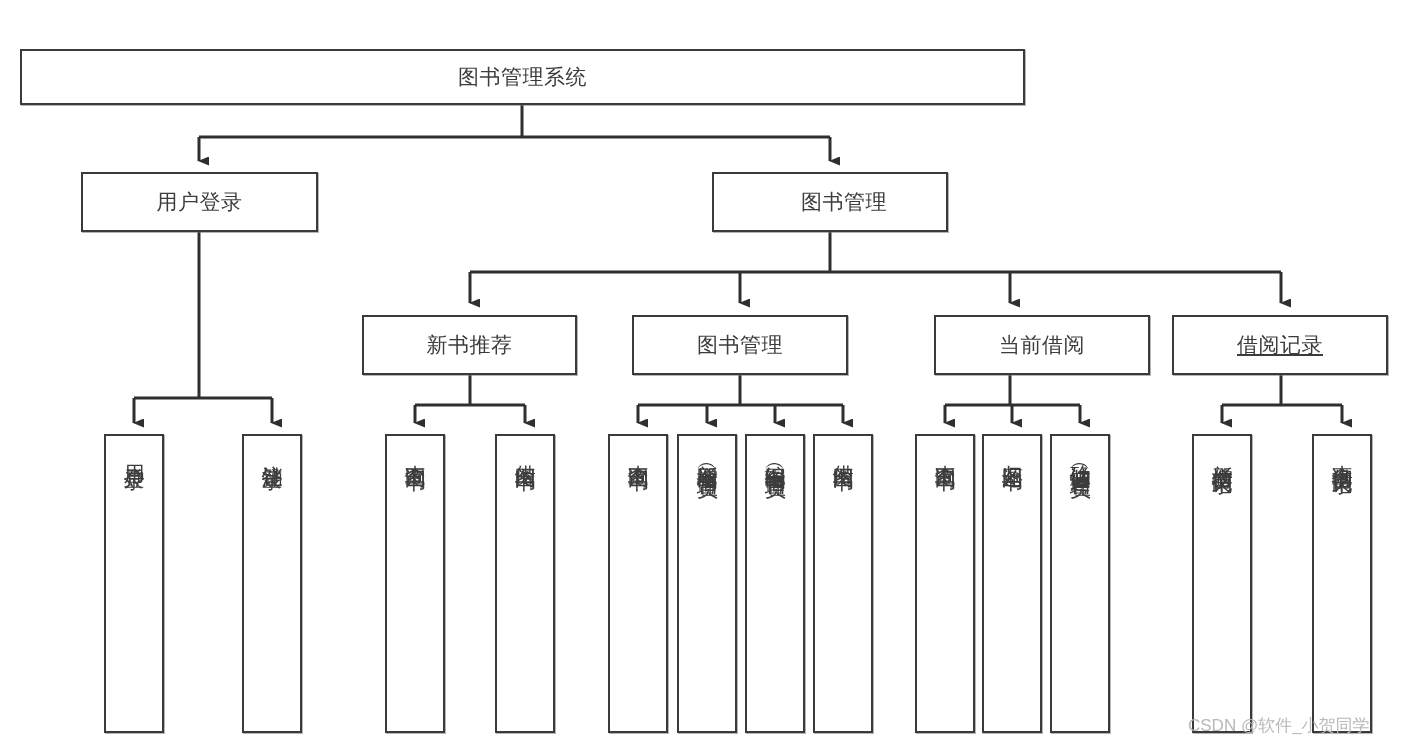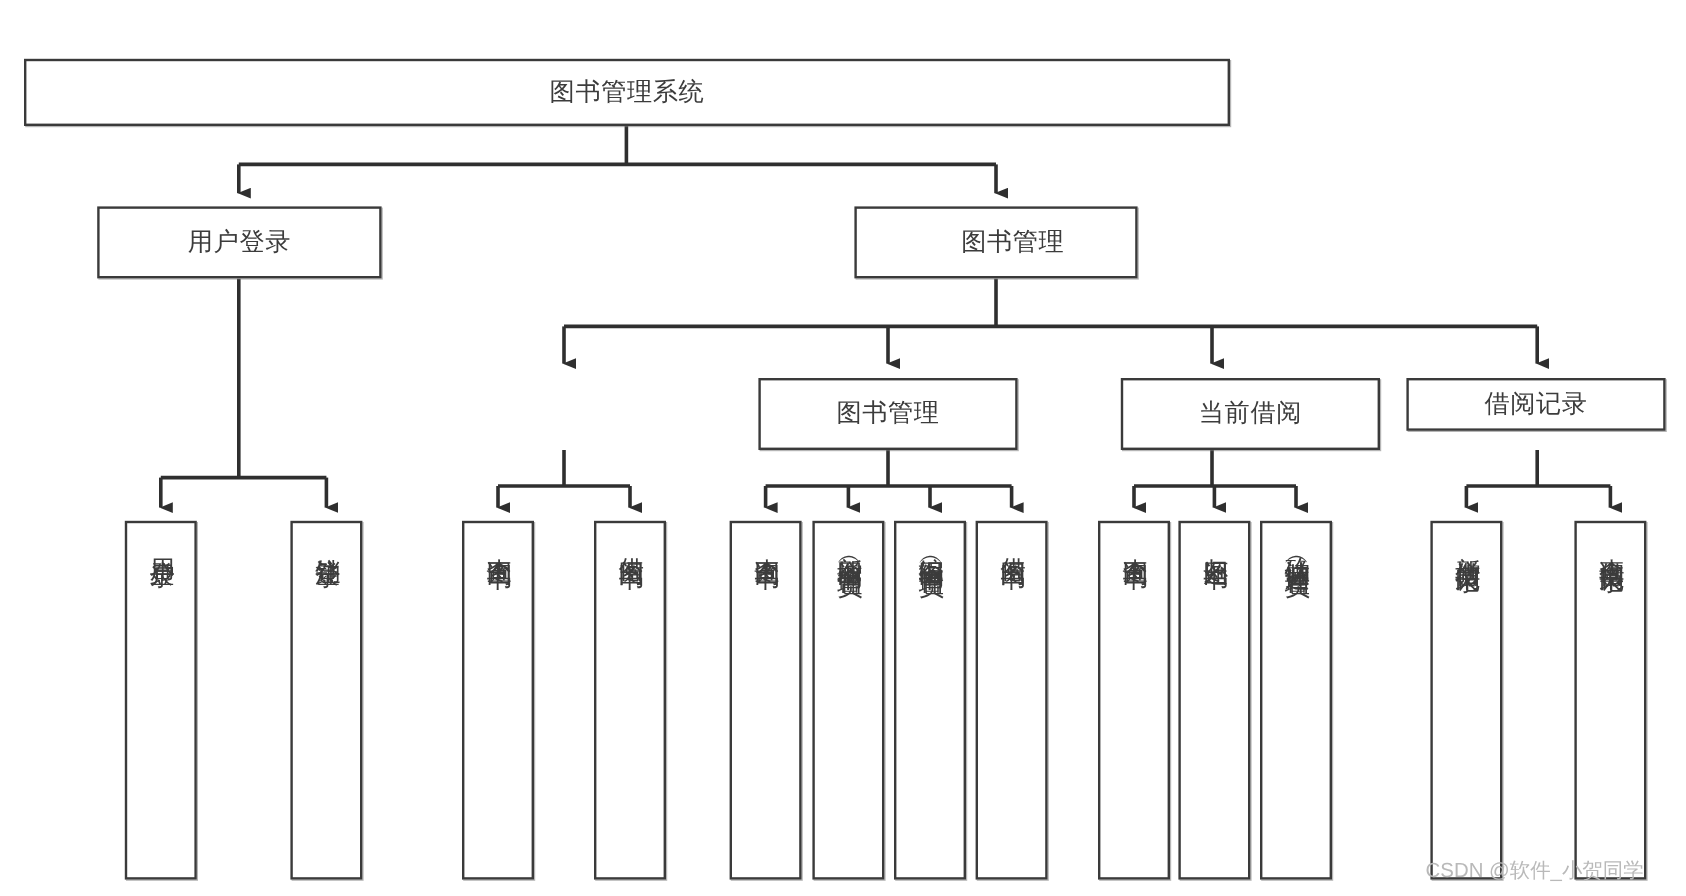"新书推荐" div.node { html: none -> <div> <span>新书推荐</span> </div> }
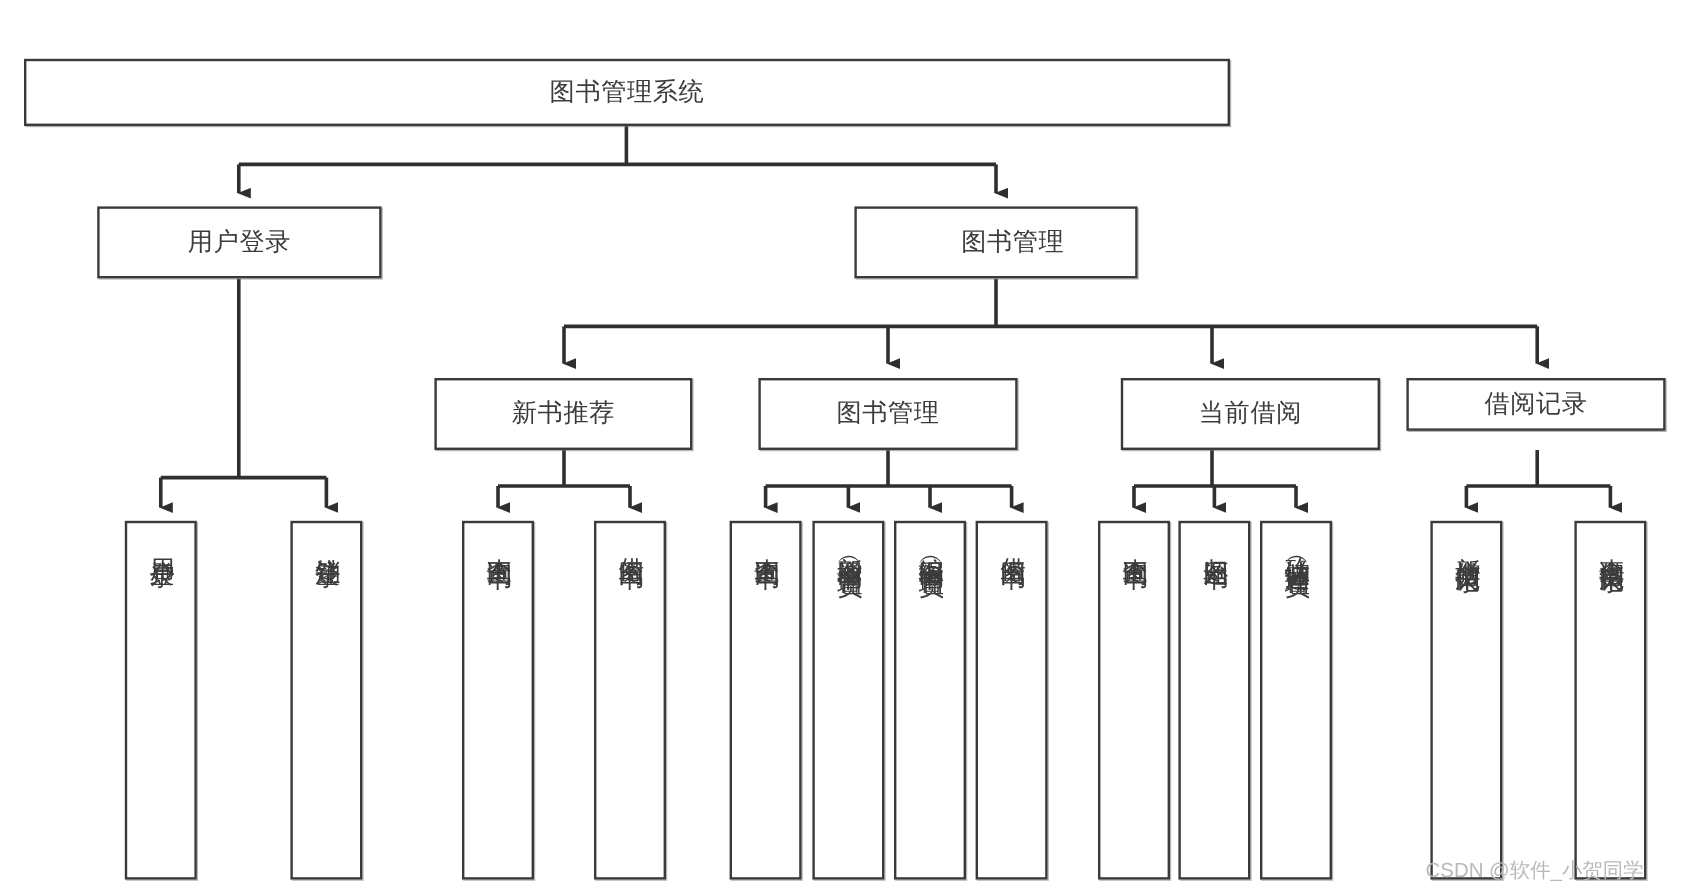"借阅记录" div.node { height: 44px -> 60px; text-decoration: none -> underline }
